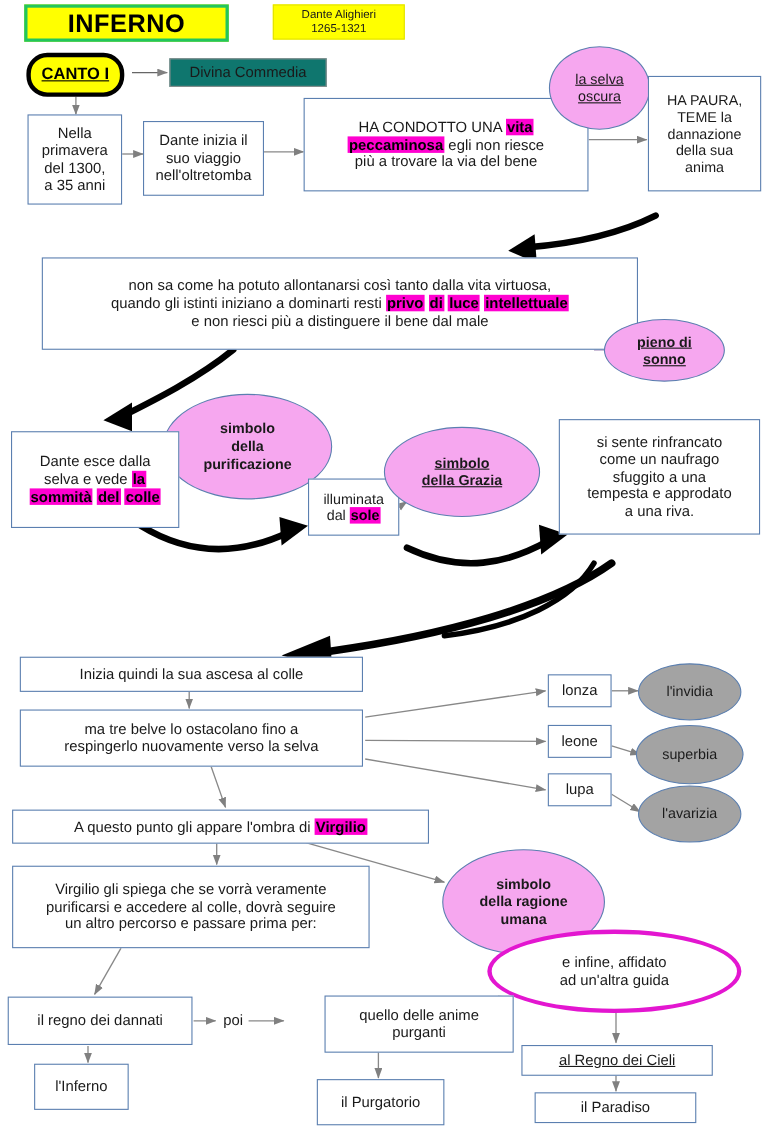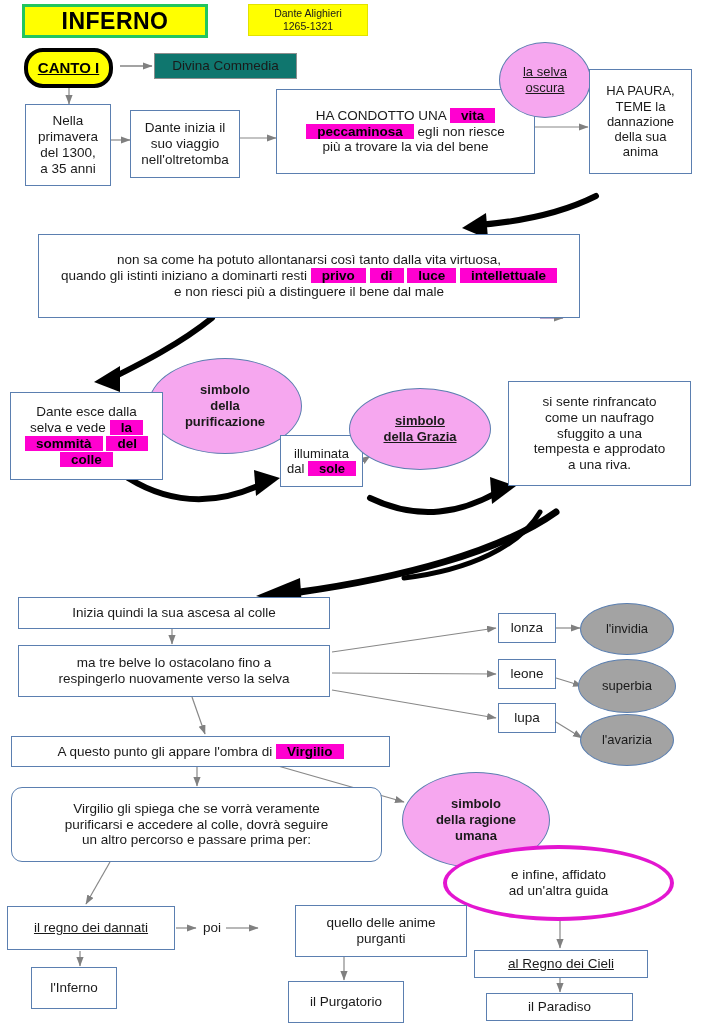"vita" .hl { padding: 0 11px -> 0 1px }
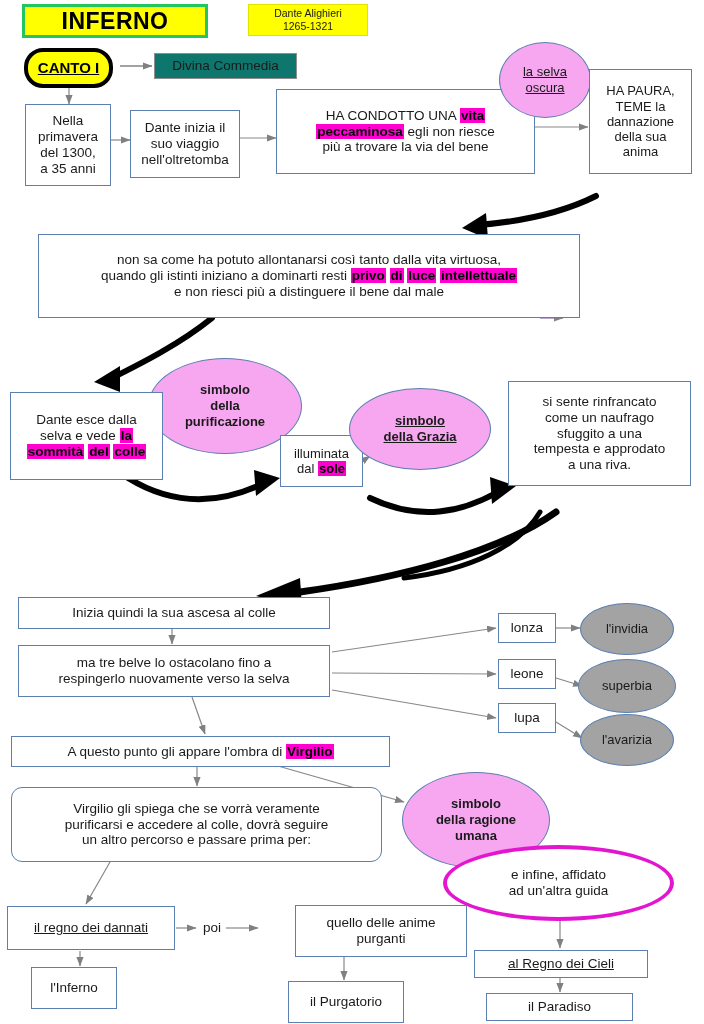"pieno di" div.node { html: none -> <div> <span>pieno di</span> <span>sonno</span> </div> }
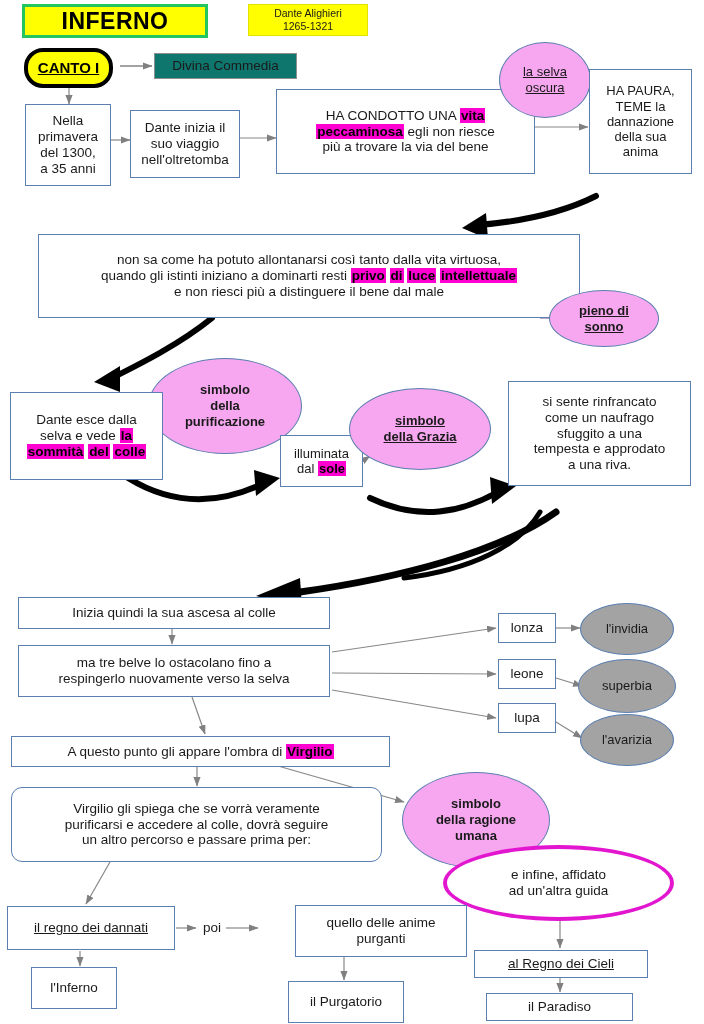"Virgilio gli spiega che se" div.node { border-radius: 11px -> none; width: 371px -> 325px }
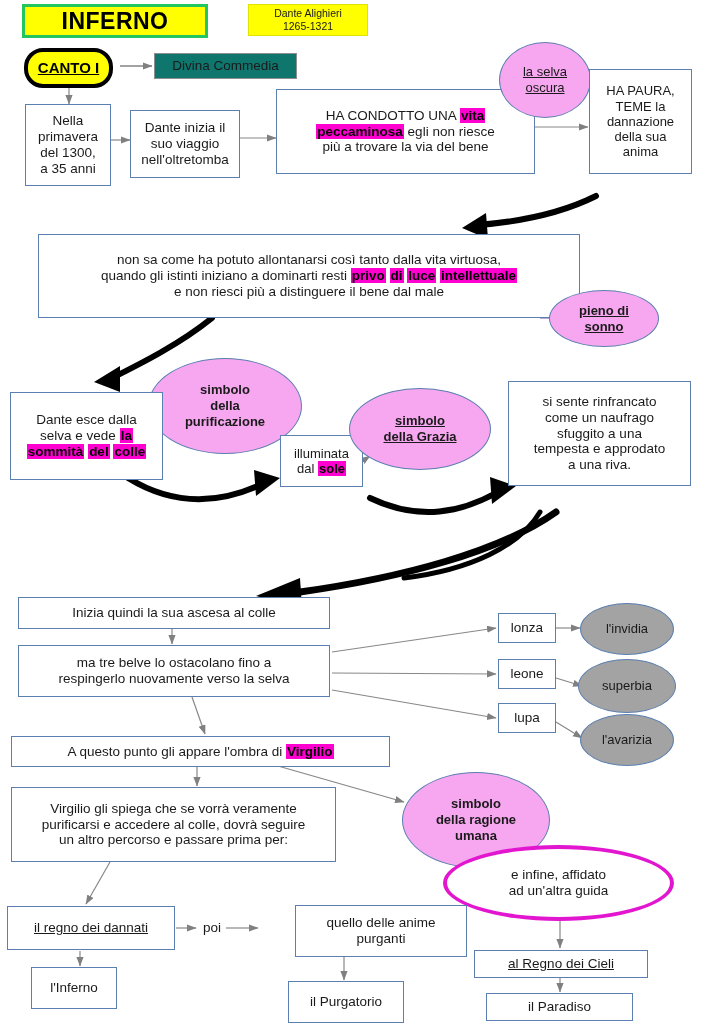"il regno dei dannati" div.node { text-decoration: underline -> none }
